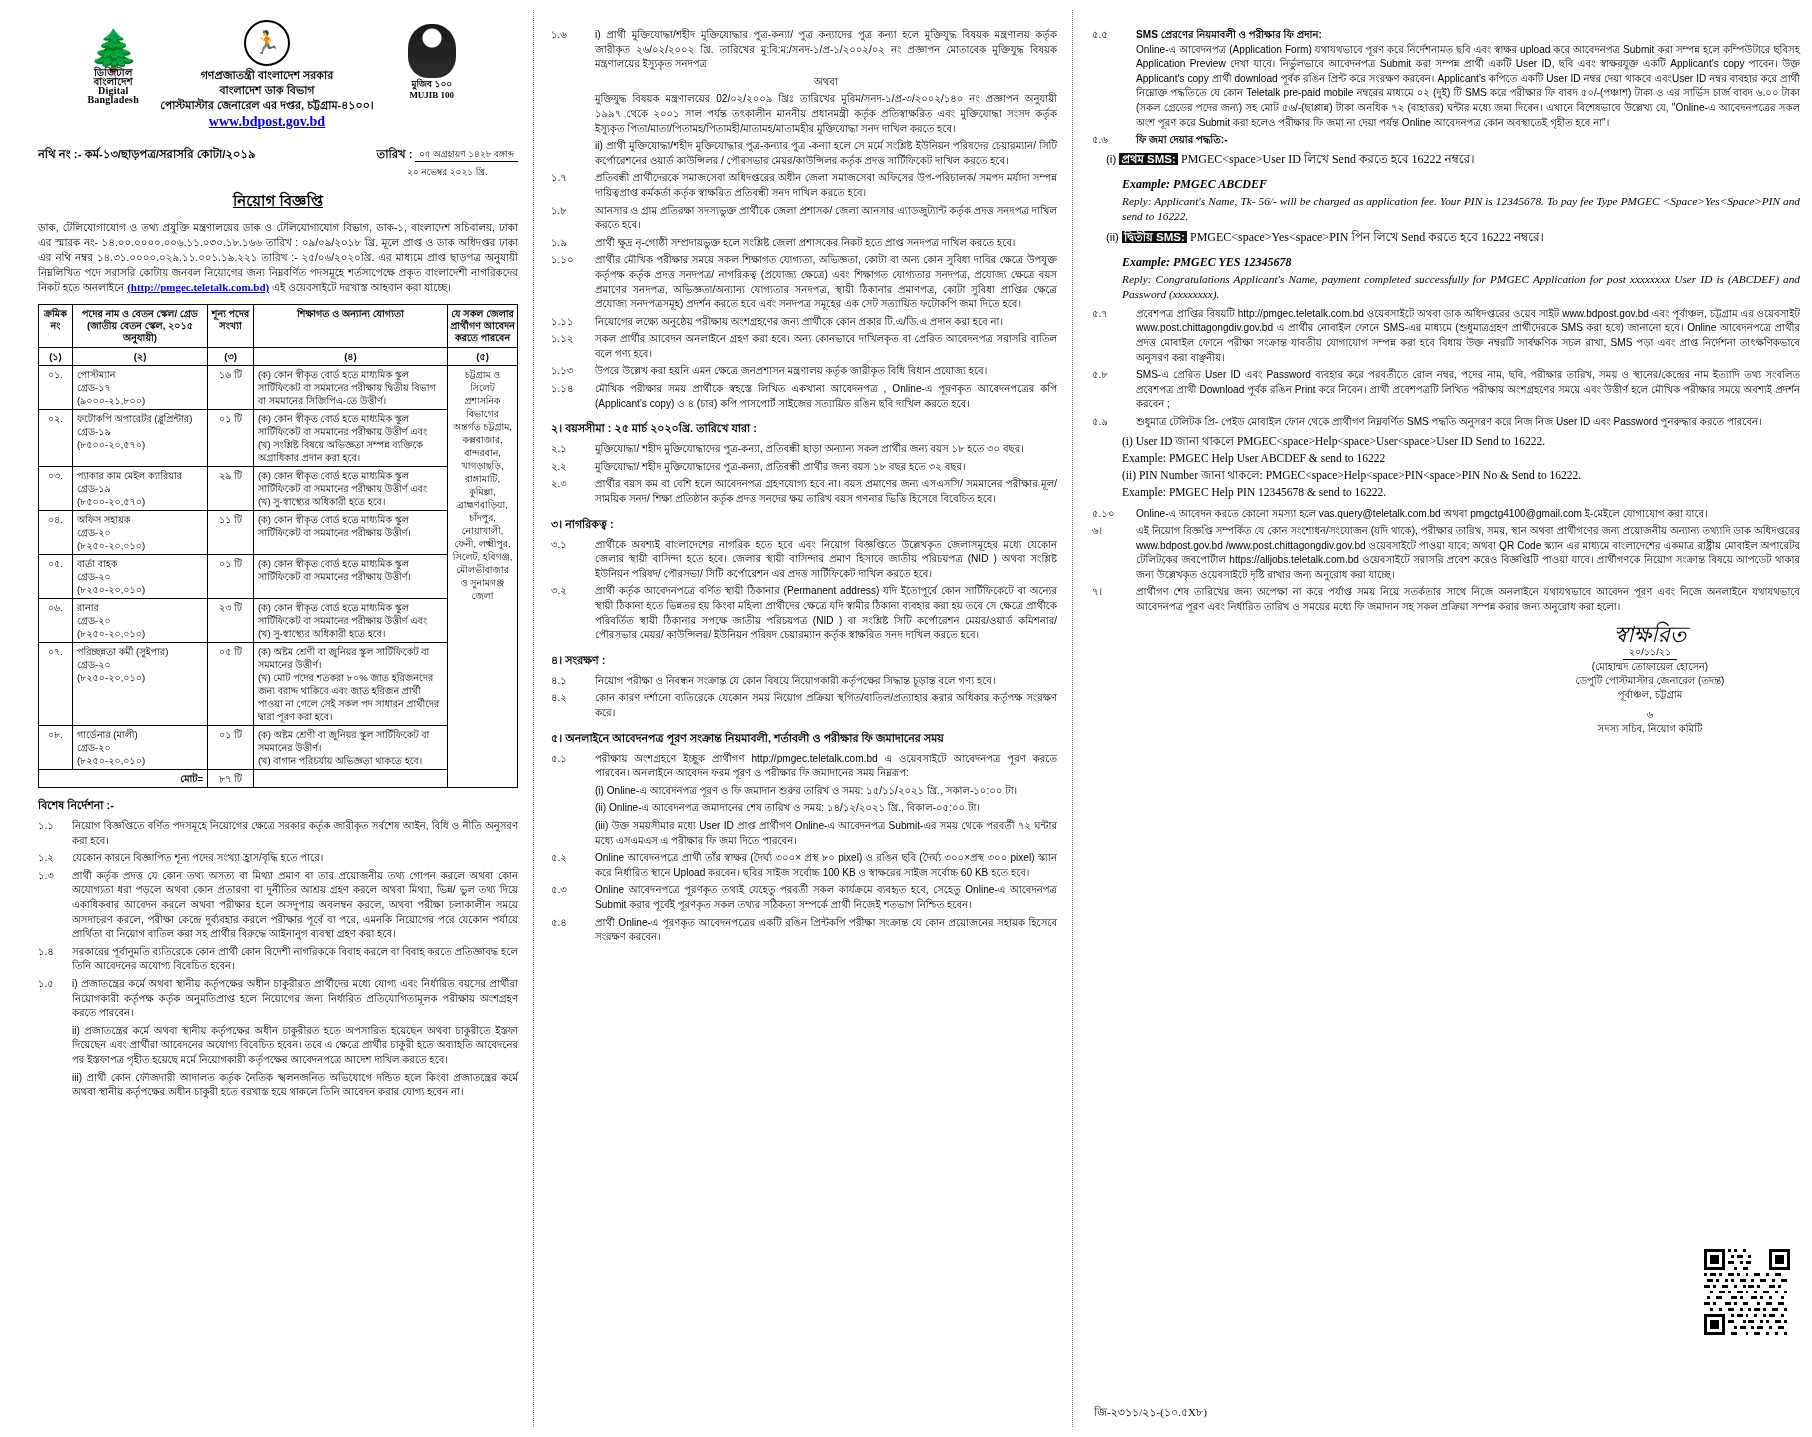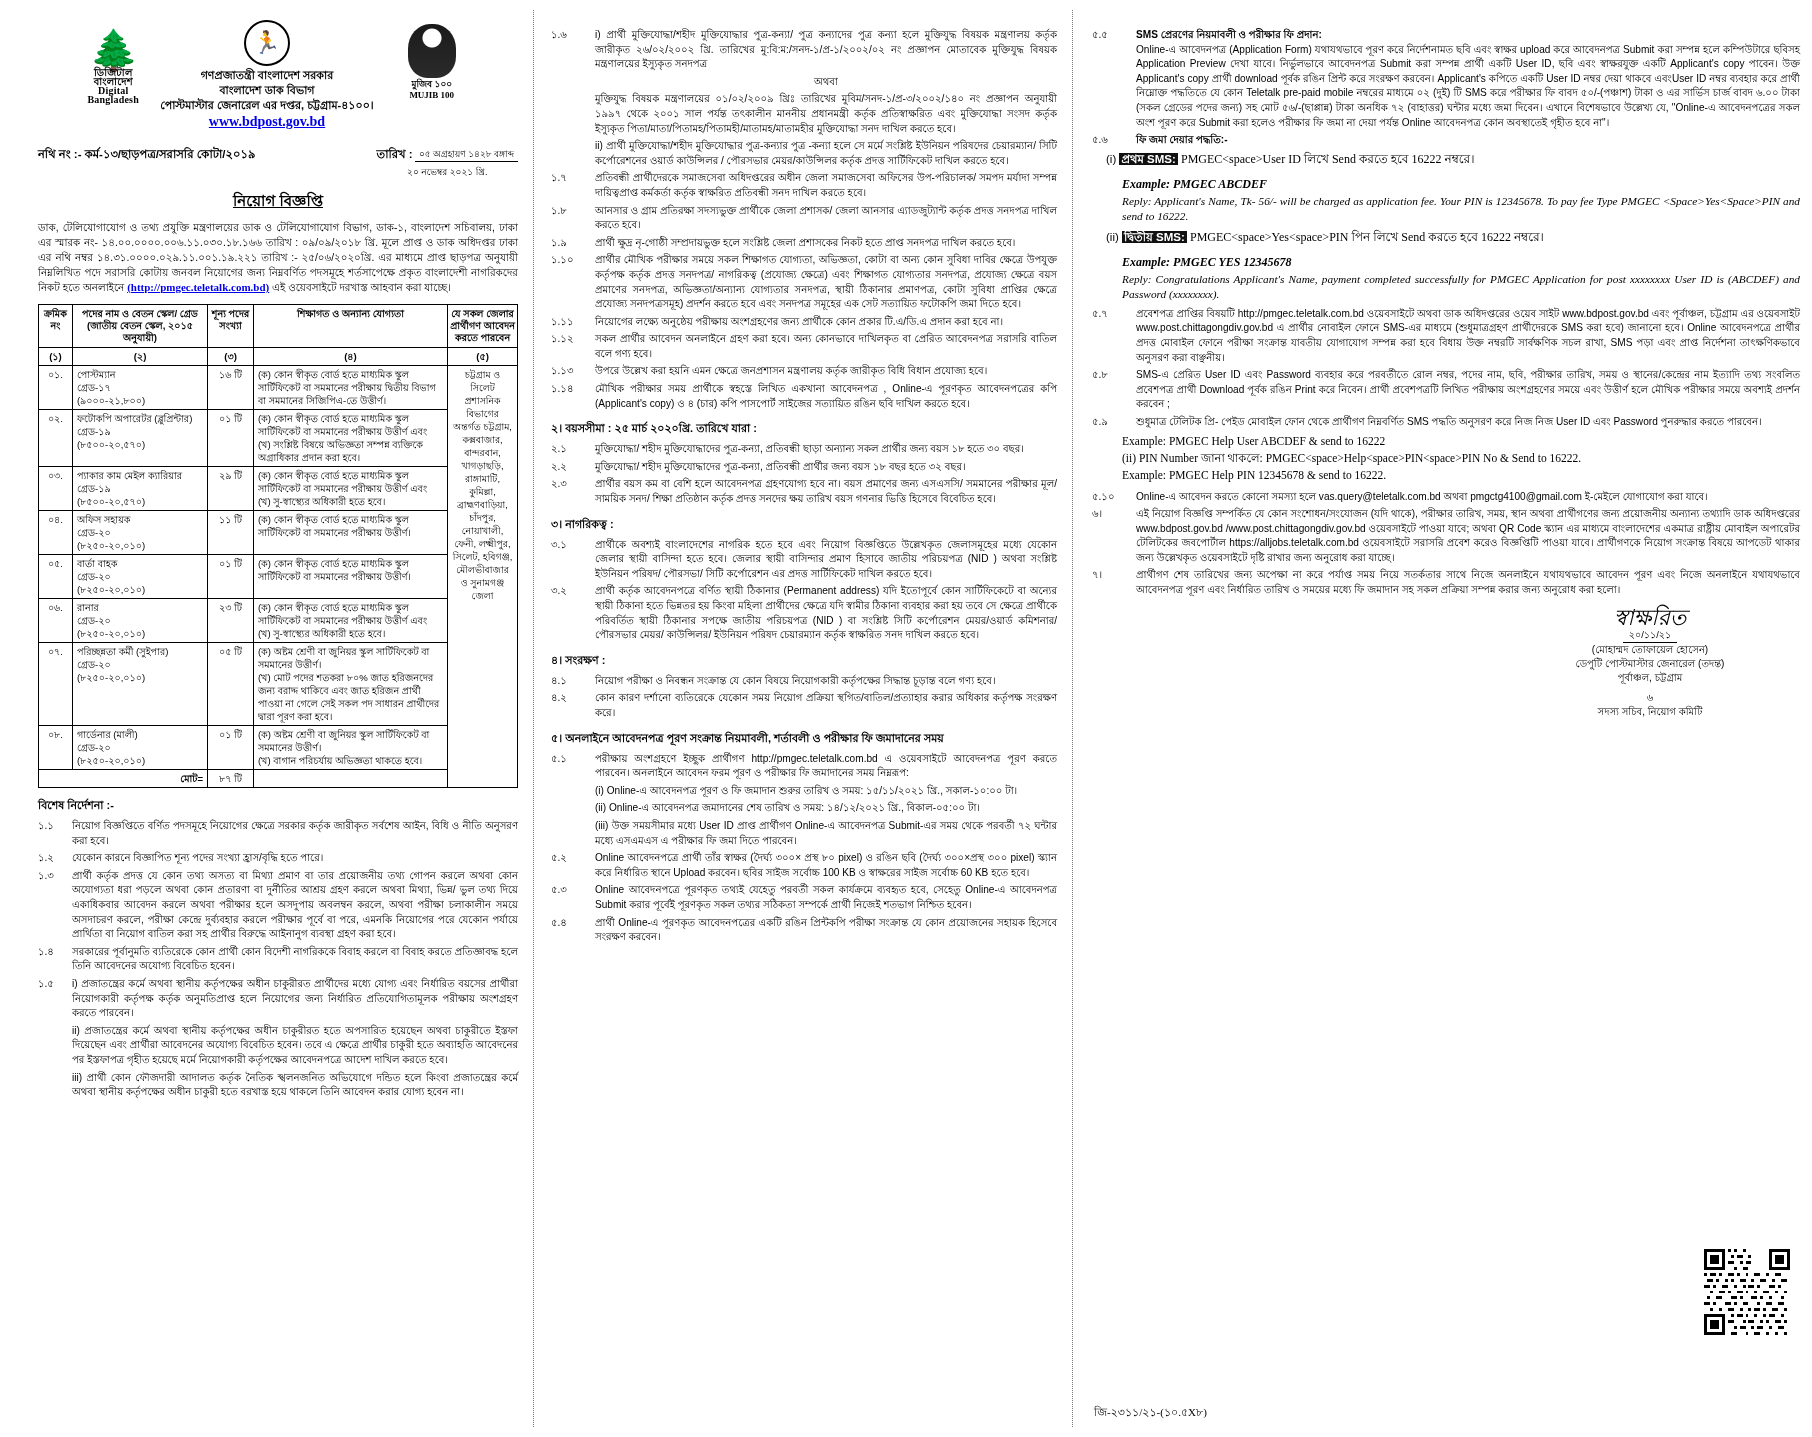"মুক্তিযুদ্ধ বিষয়ক মন্ত্রণালয়ের" span.t { text: ০১/০২/২০০৯ -> 02/০২/২০০৯ }
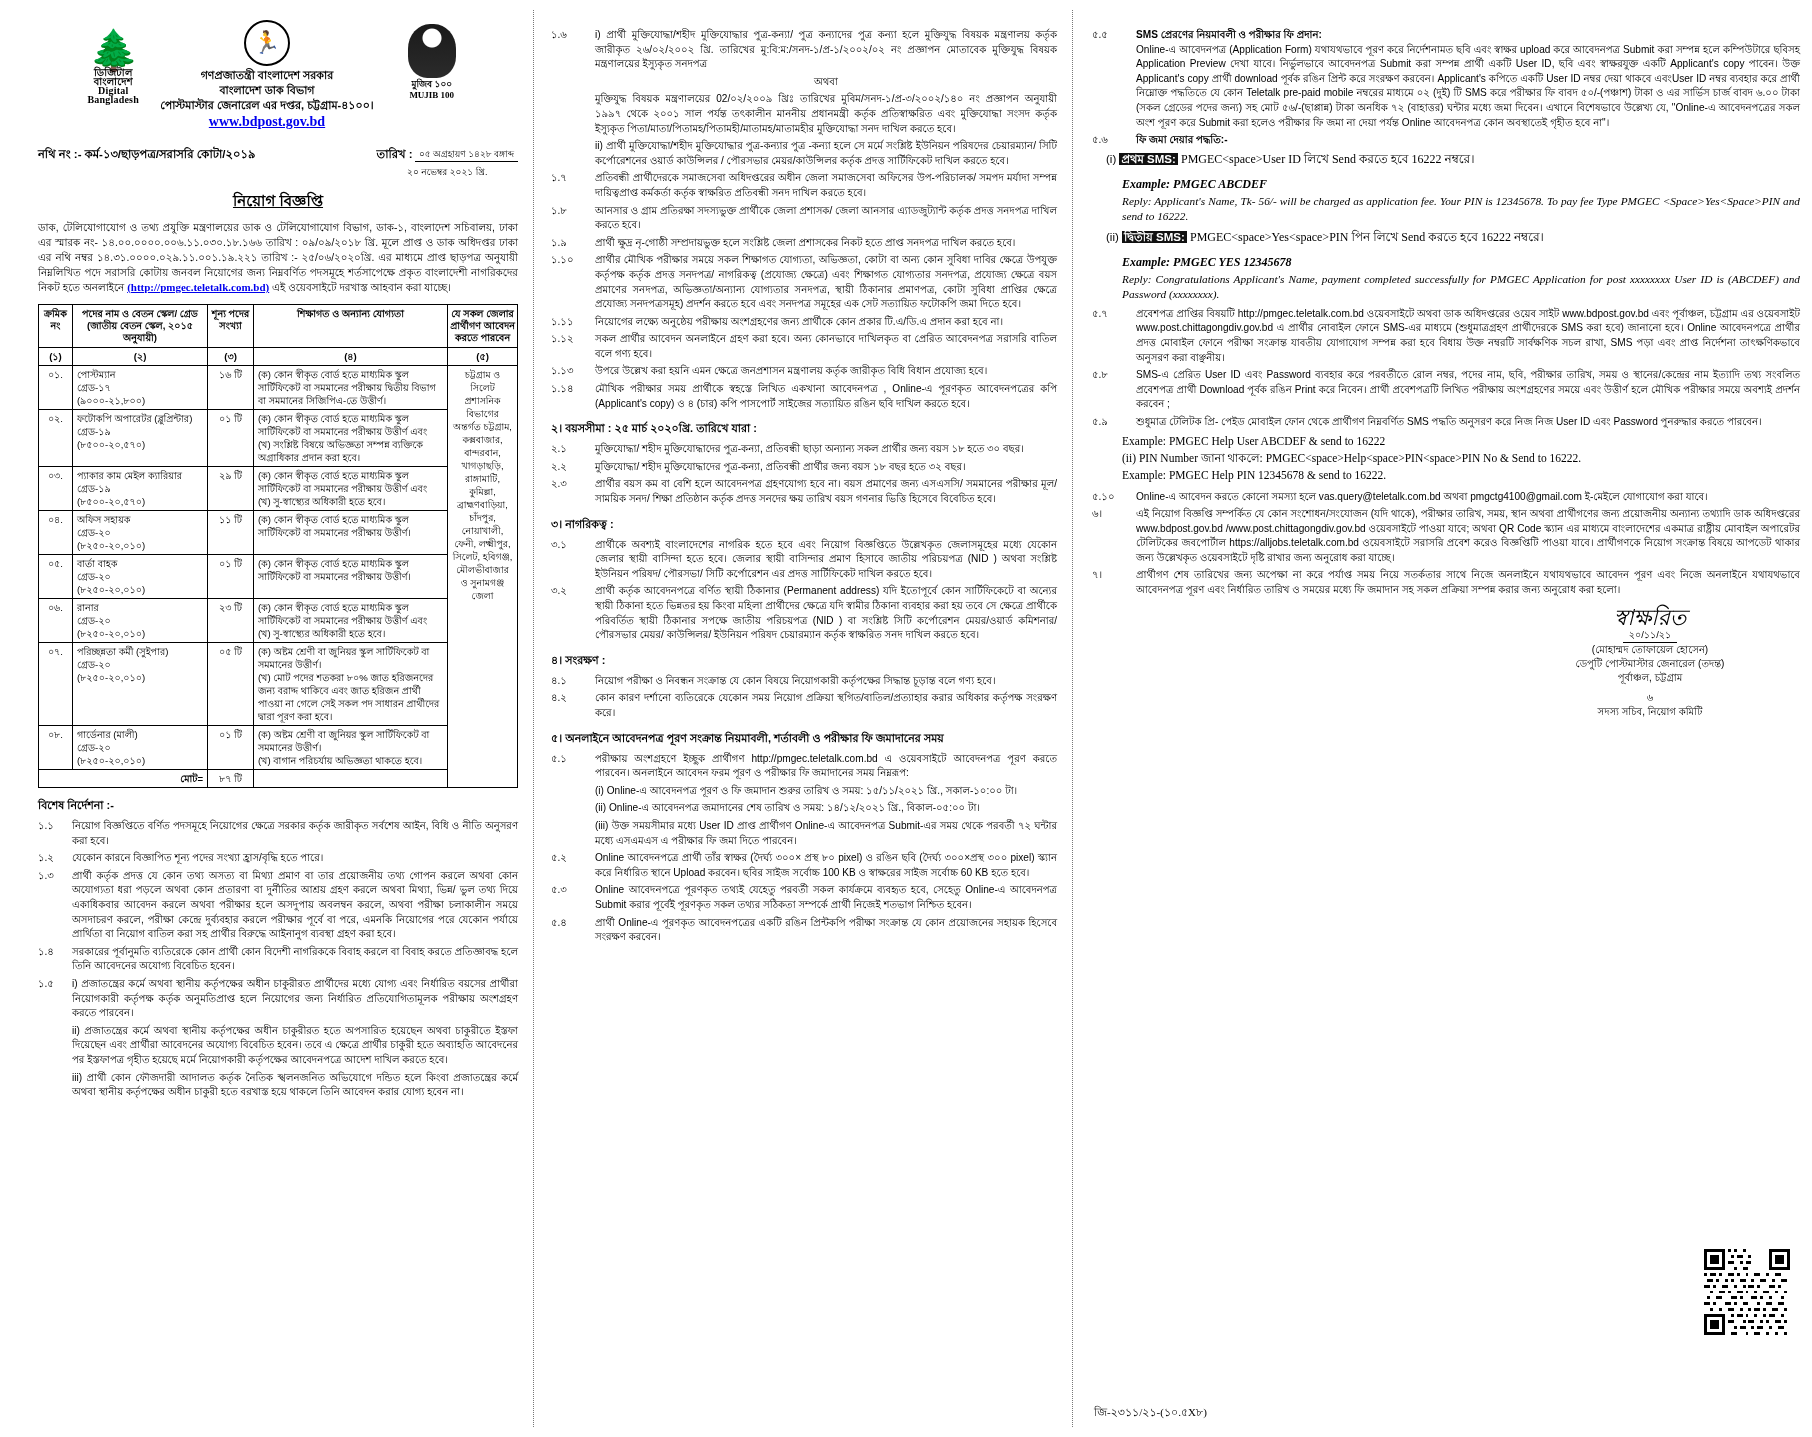"(i) User ID জানা থাকলে" div.helpline { html: none -> <div>(i) User ID জানা থাকলে PMGEC&lt;space&gt;Help&lt;space&gt;User&lt;space&gt;User ID Send to 16222.</div> }
